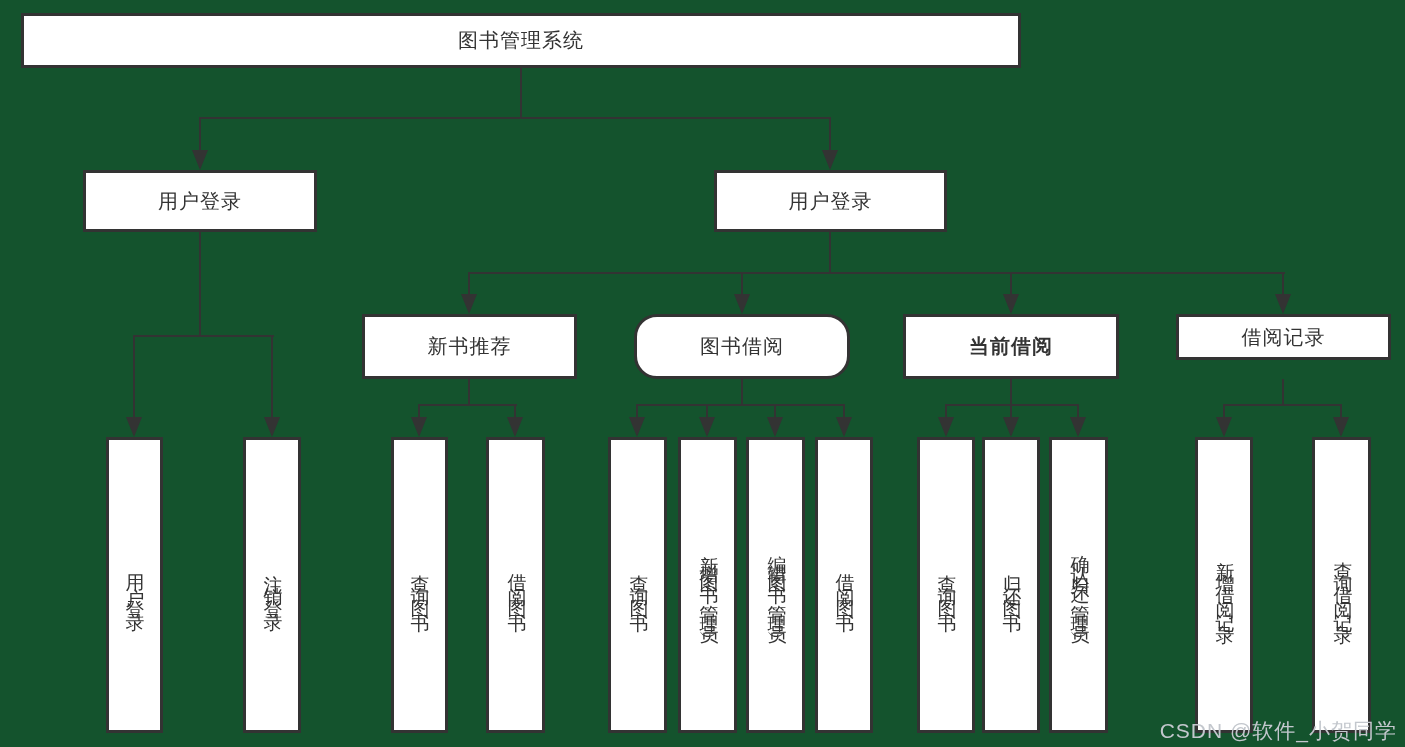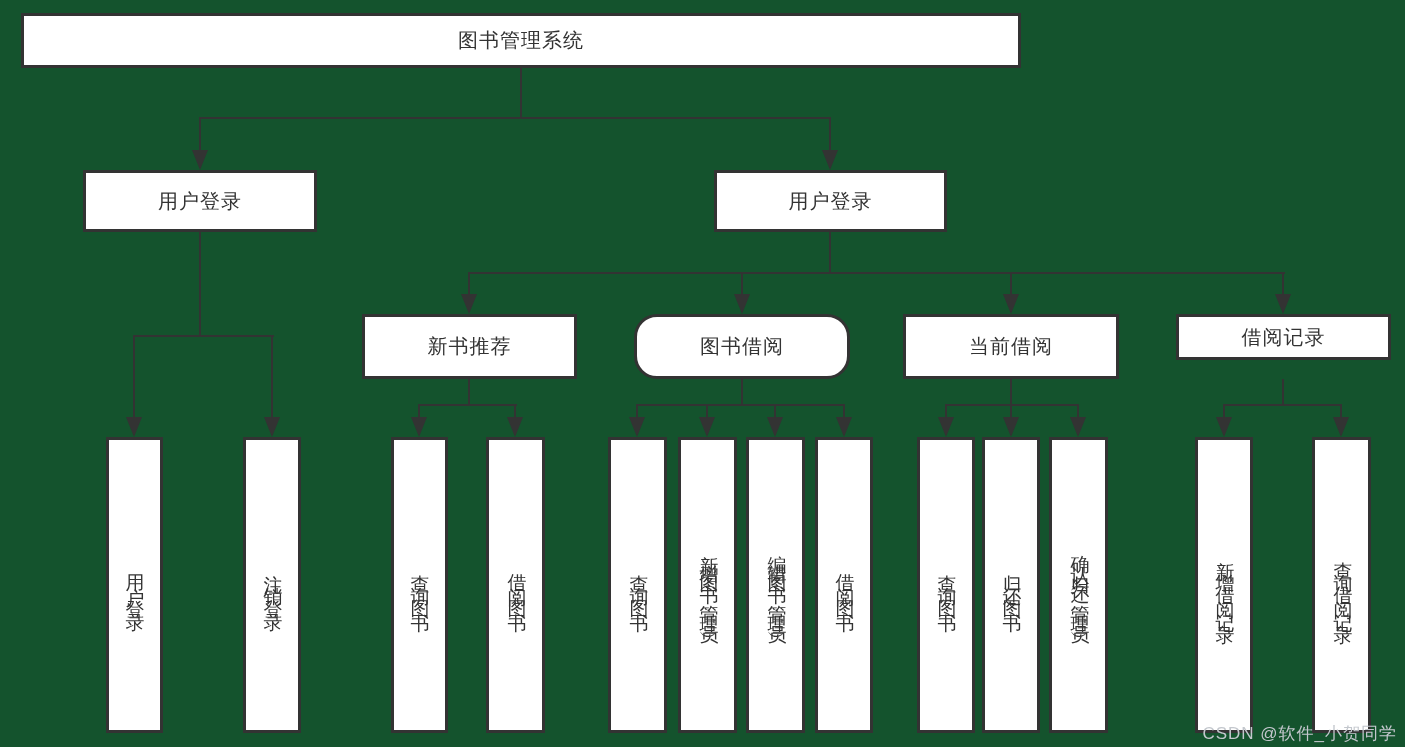"当前借阅" div.box { font-weight: none -> bold }
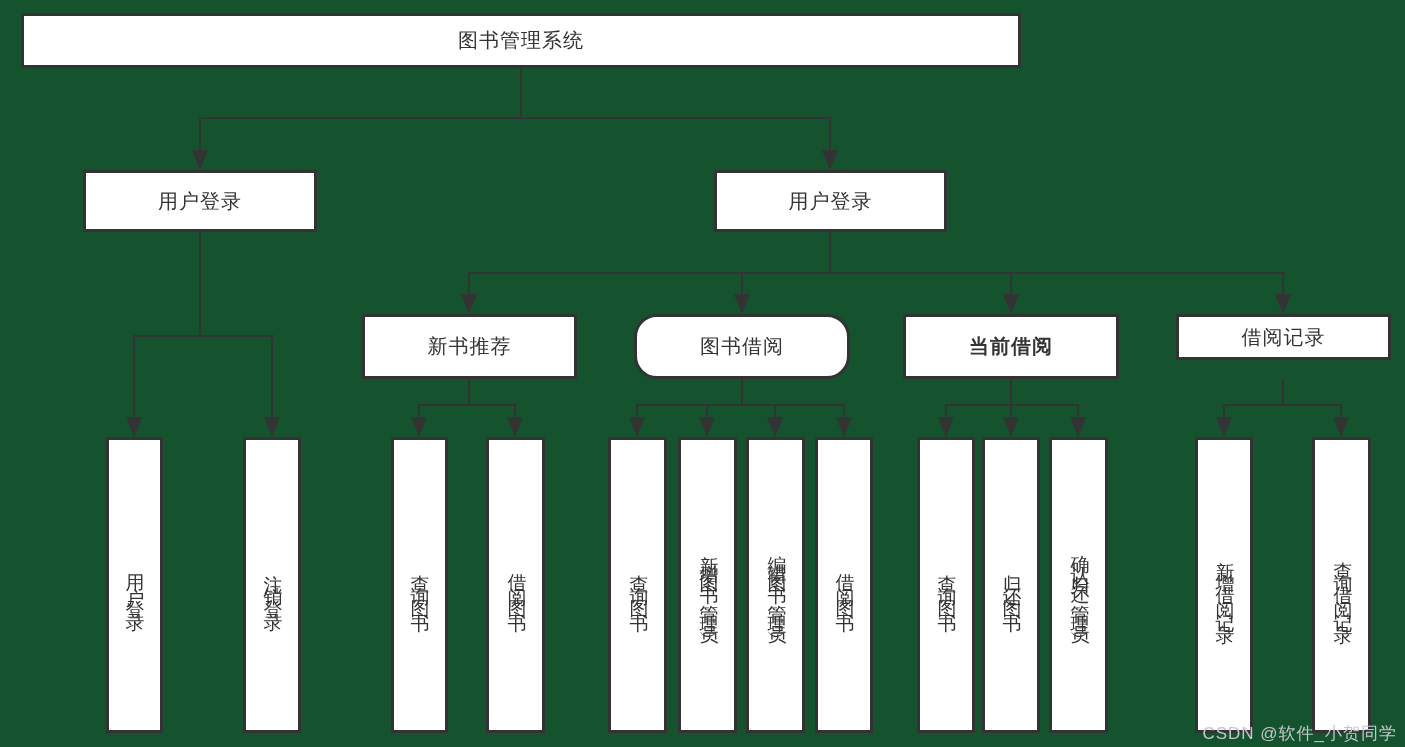"CSDN @软件_小贺同学" #watermark { font-size: 17px -> 21px }
